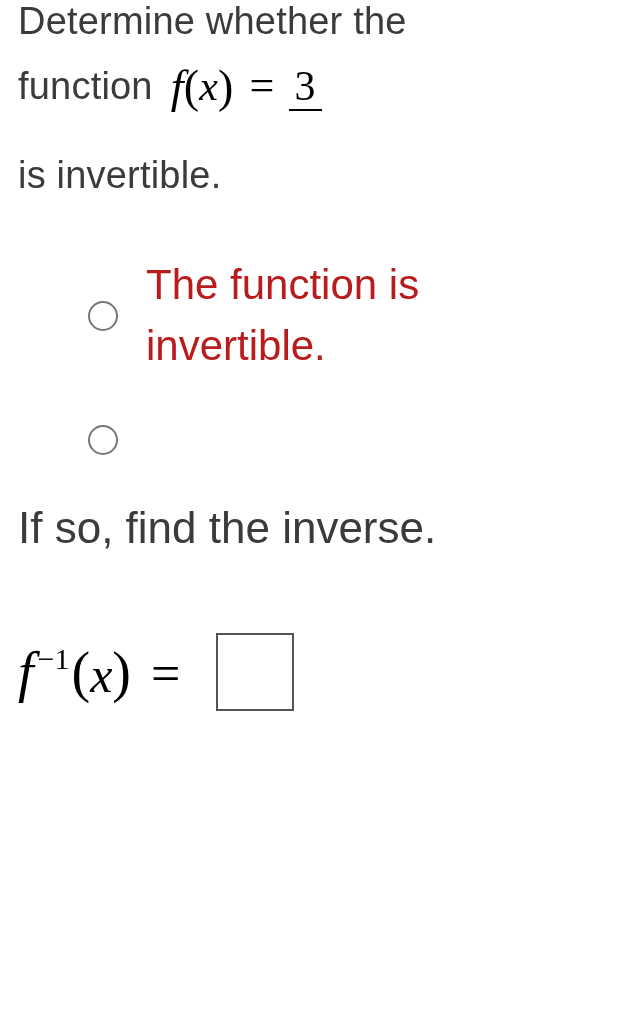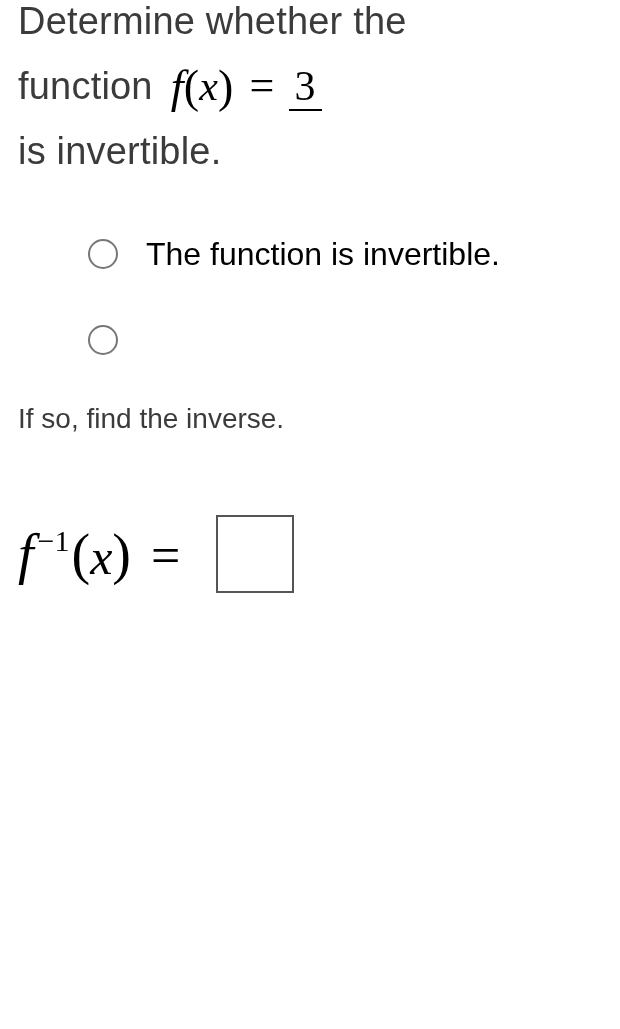"is invertible." .prompt-line3 { margin-top: 0 -> 24px }
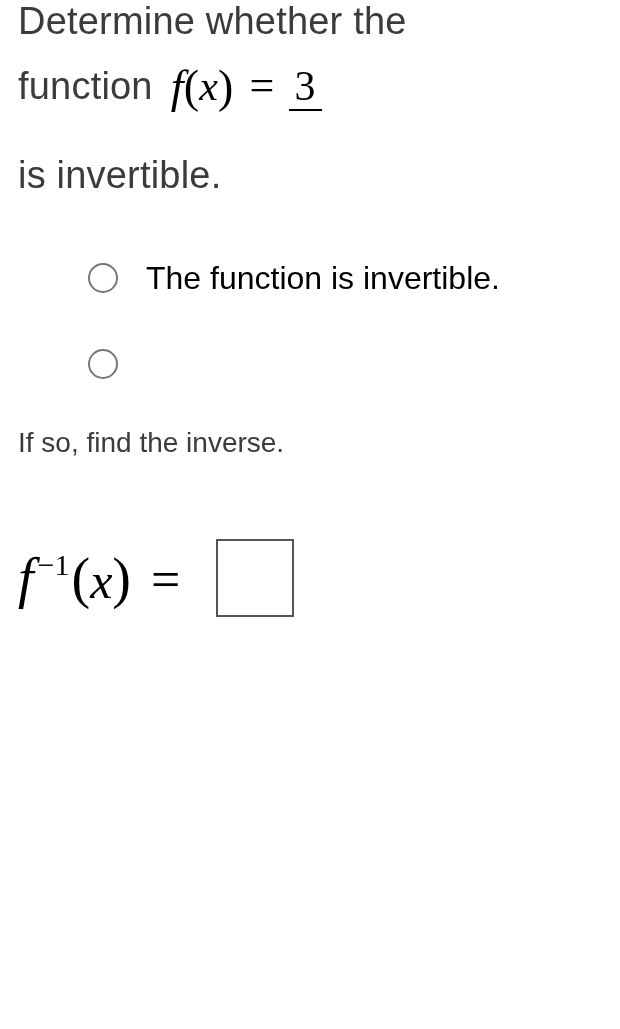"The function is invertible." .option-label { color: #000000 -> #b91c1c; font-size: 32px -> 42px }
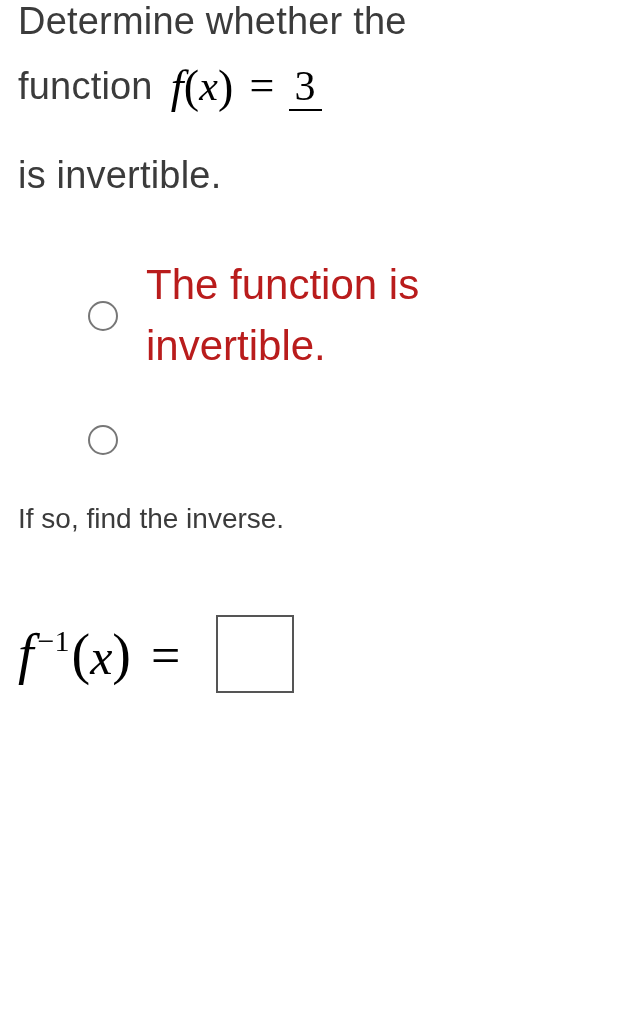"If so, find the inverse." .followup { font-size: 28px -> 44px }
